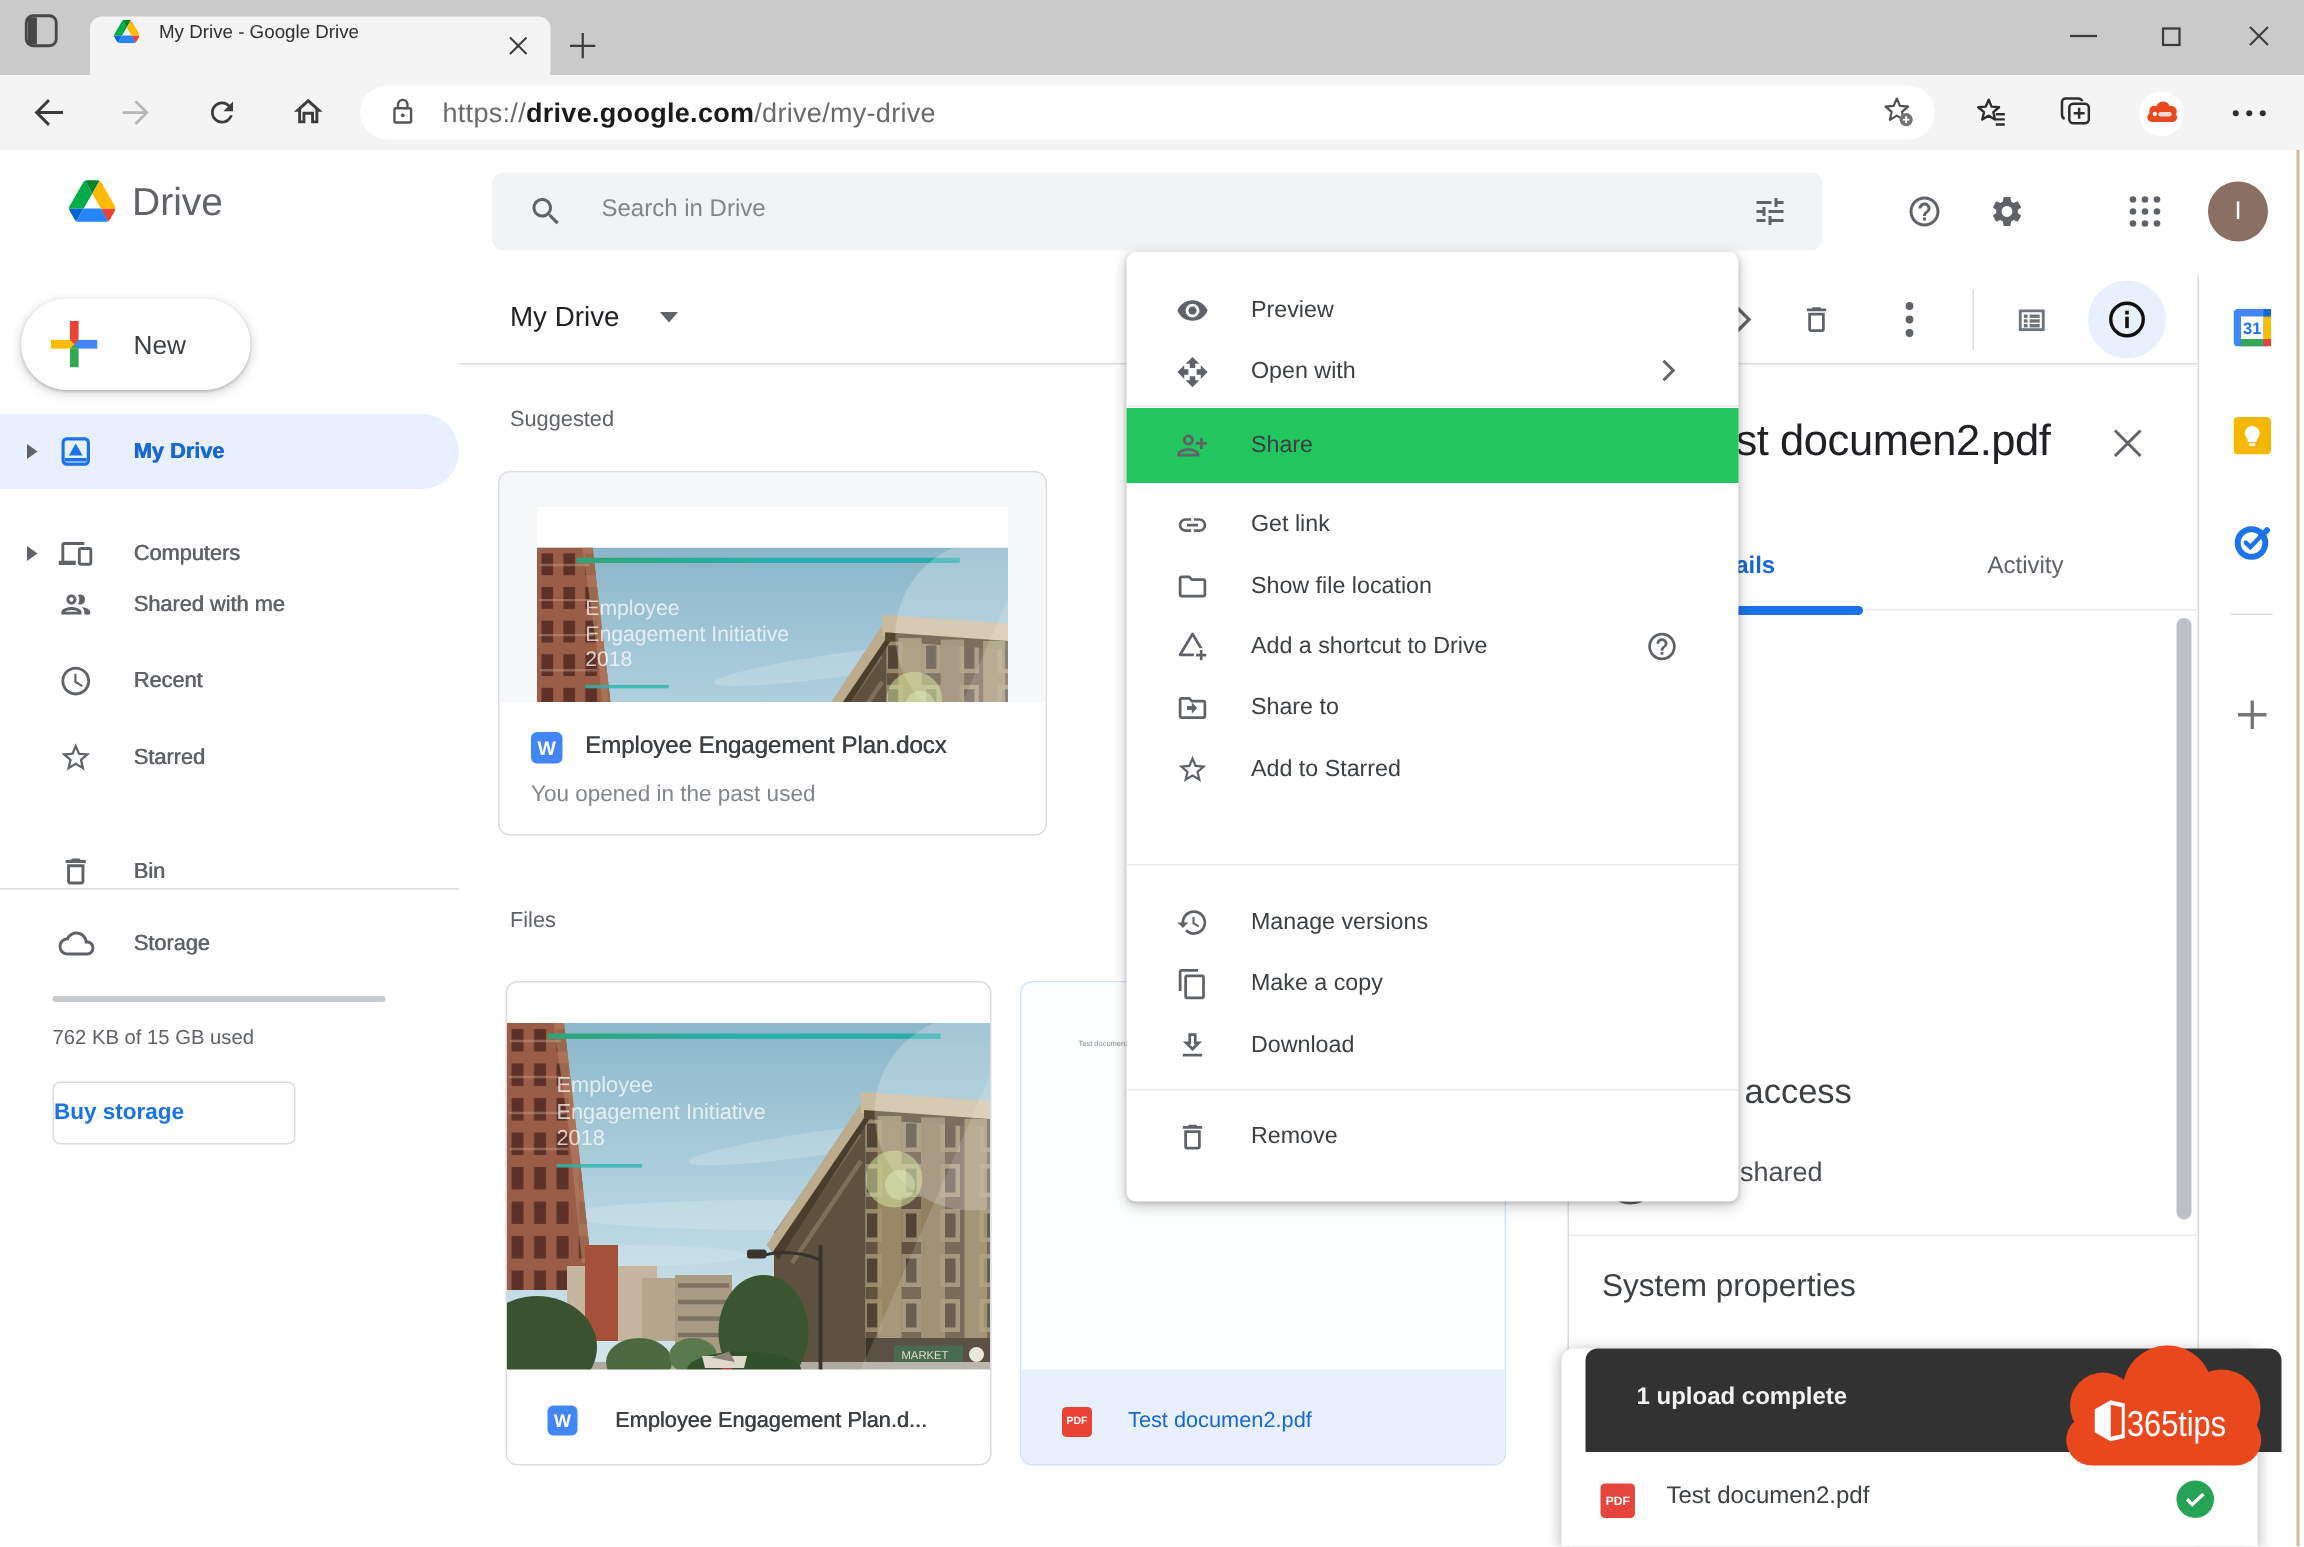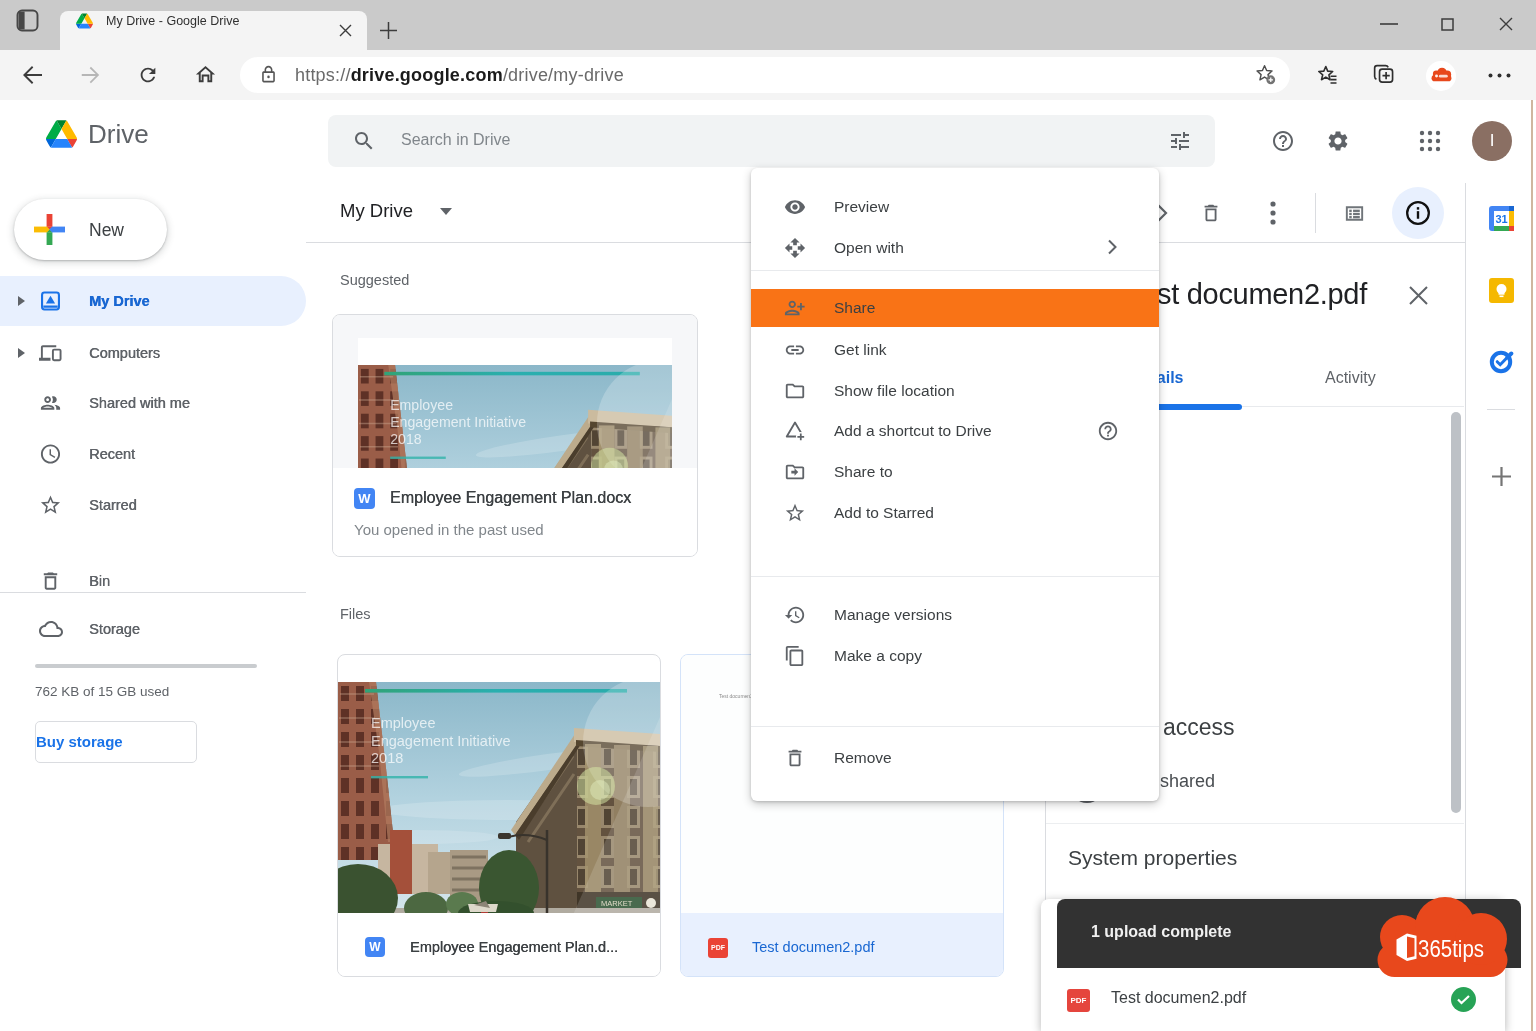"Share" div.mrow { background: #f97316 -> #22c55e; height: 38px -> 50px; top: 121px -> 104px }
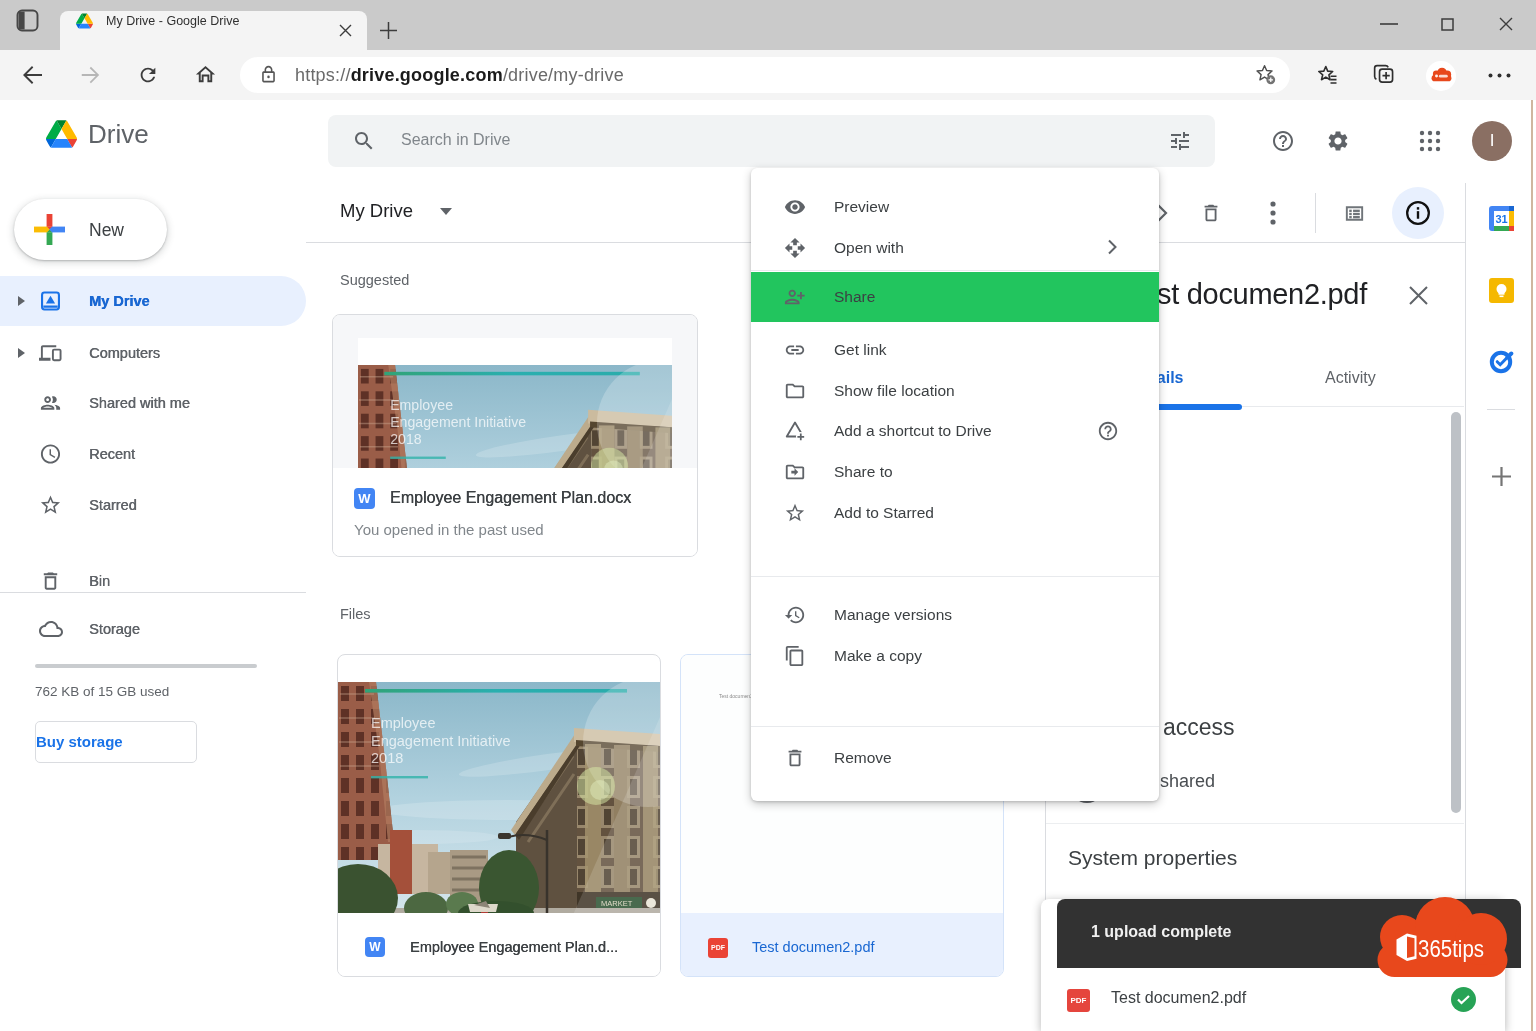"Computers" div.abs { top: 328px -> 344px }
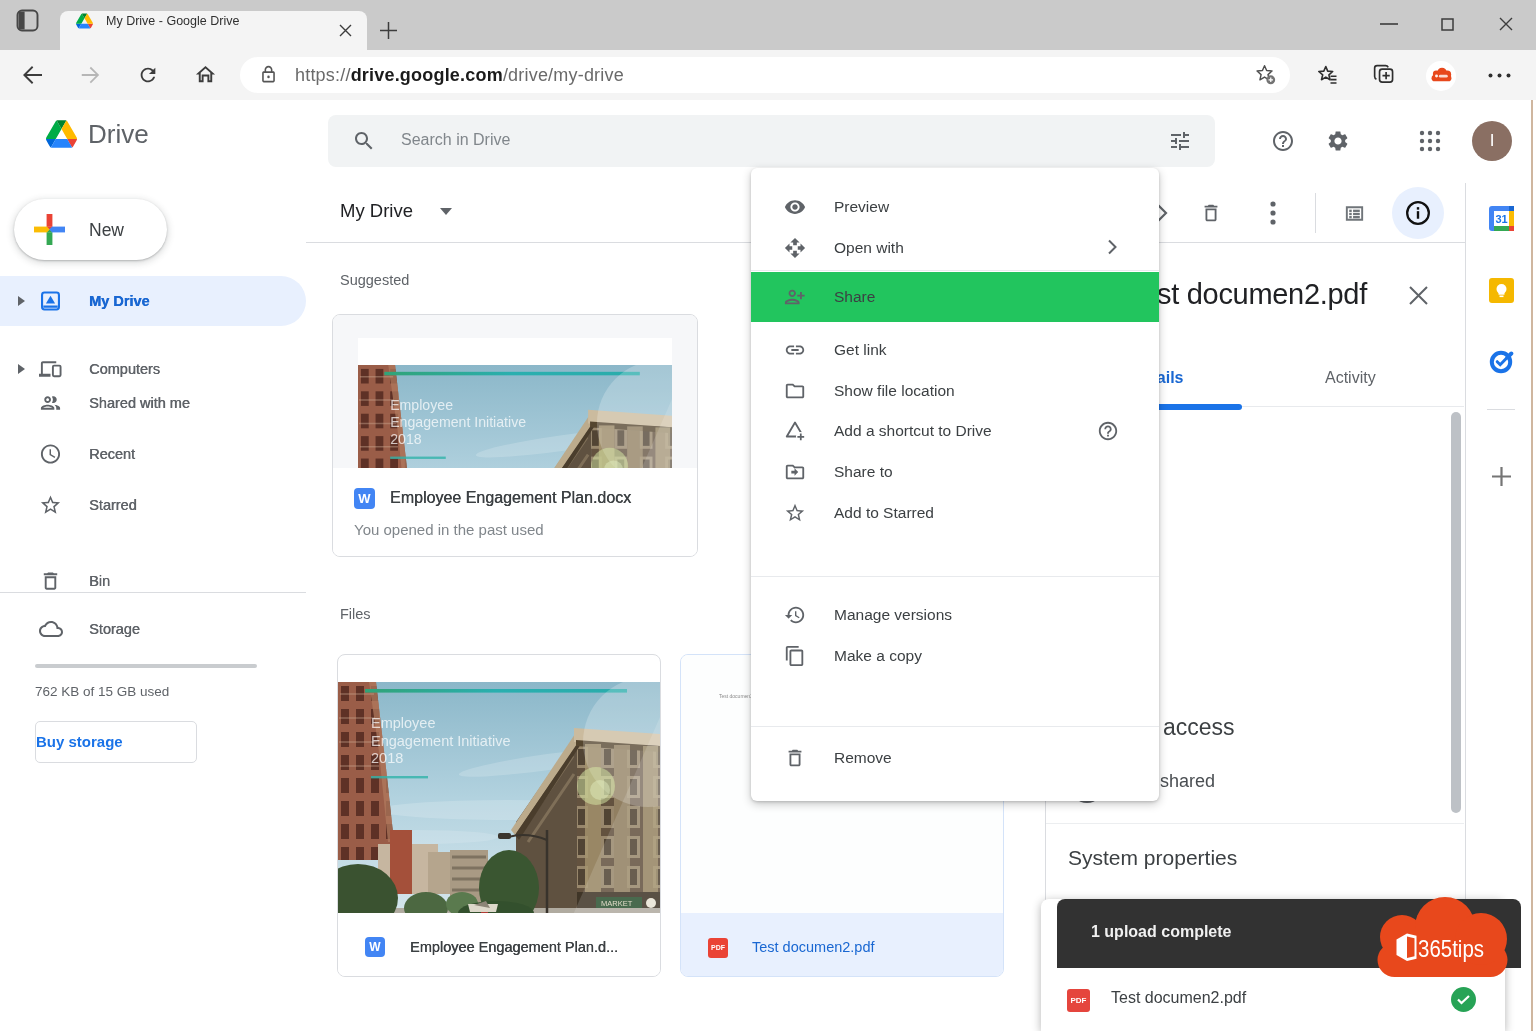"Download" div.mrow { html: none -> <div> <svg> <path></path> </svg> <span>Download</span> </div> }
